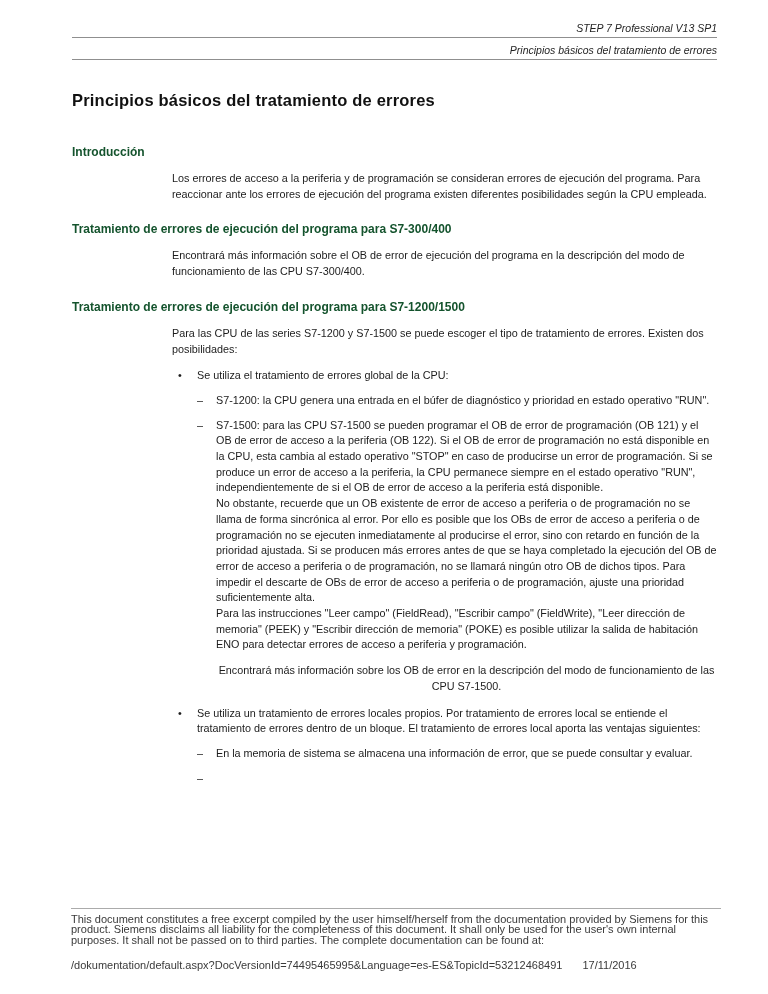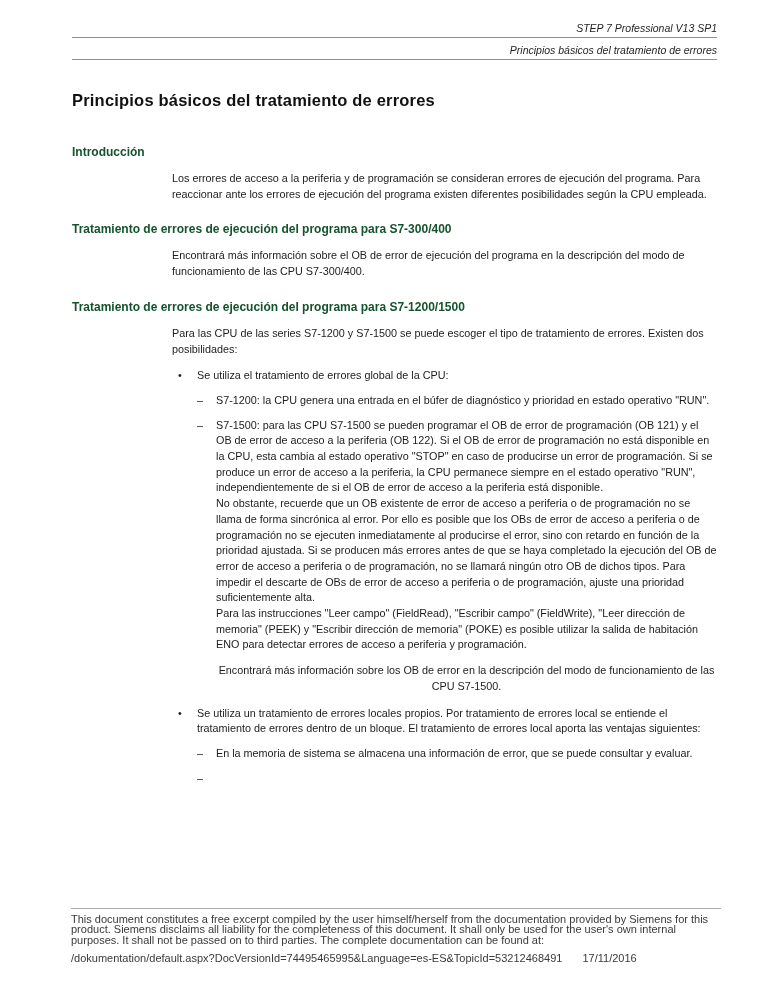"/dokumentation/default.aspx?DocVersionId" .footer .src-line { margin-top: 8px -> 15px }
